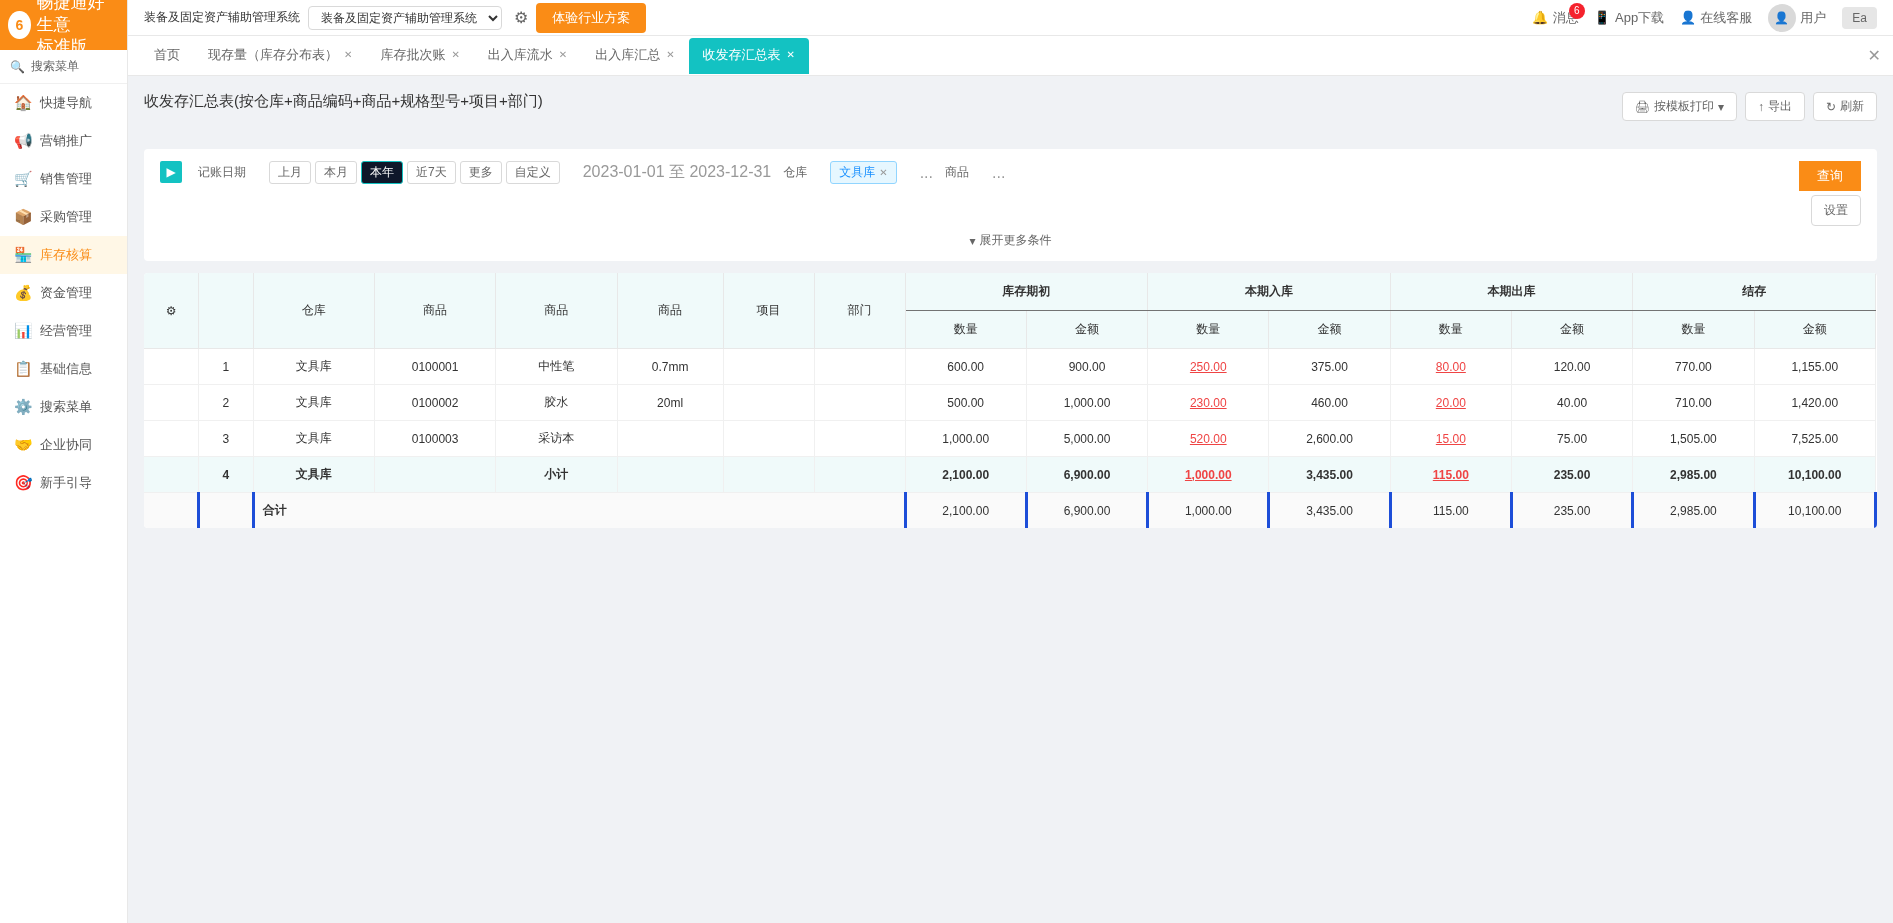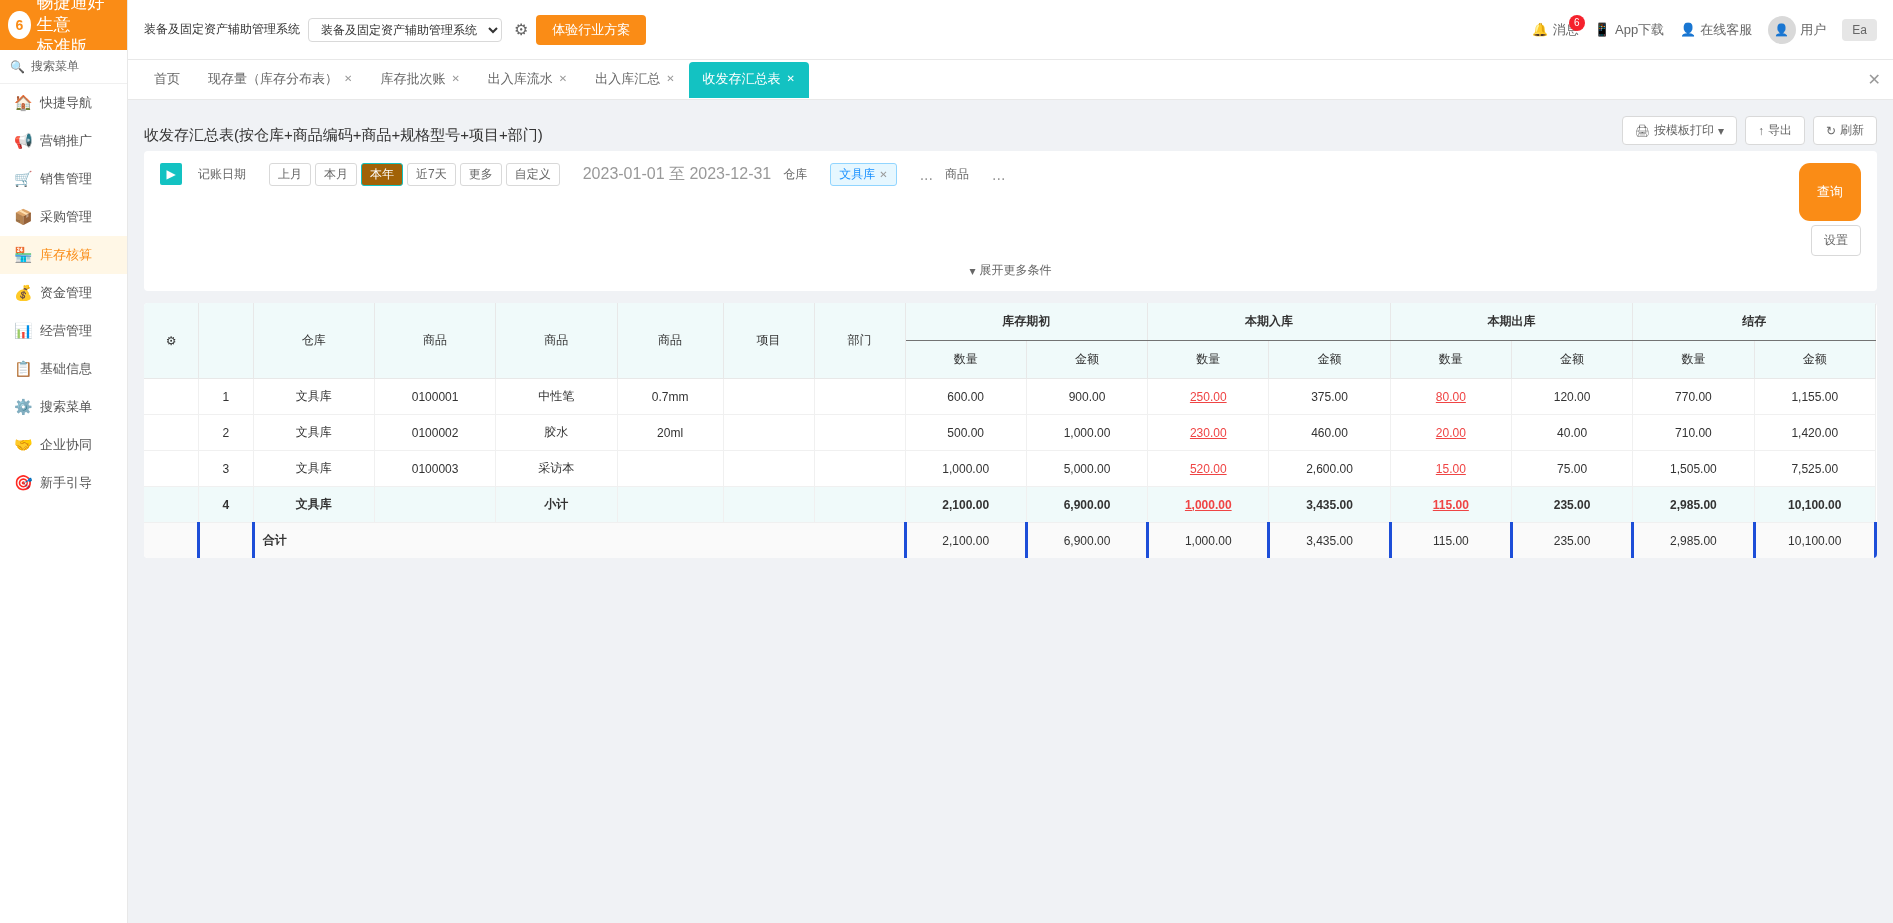"装备及固定资产辅助管理系统" .top-bar { height: 60px -> 36px }
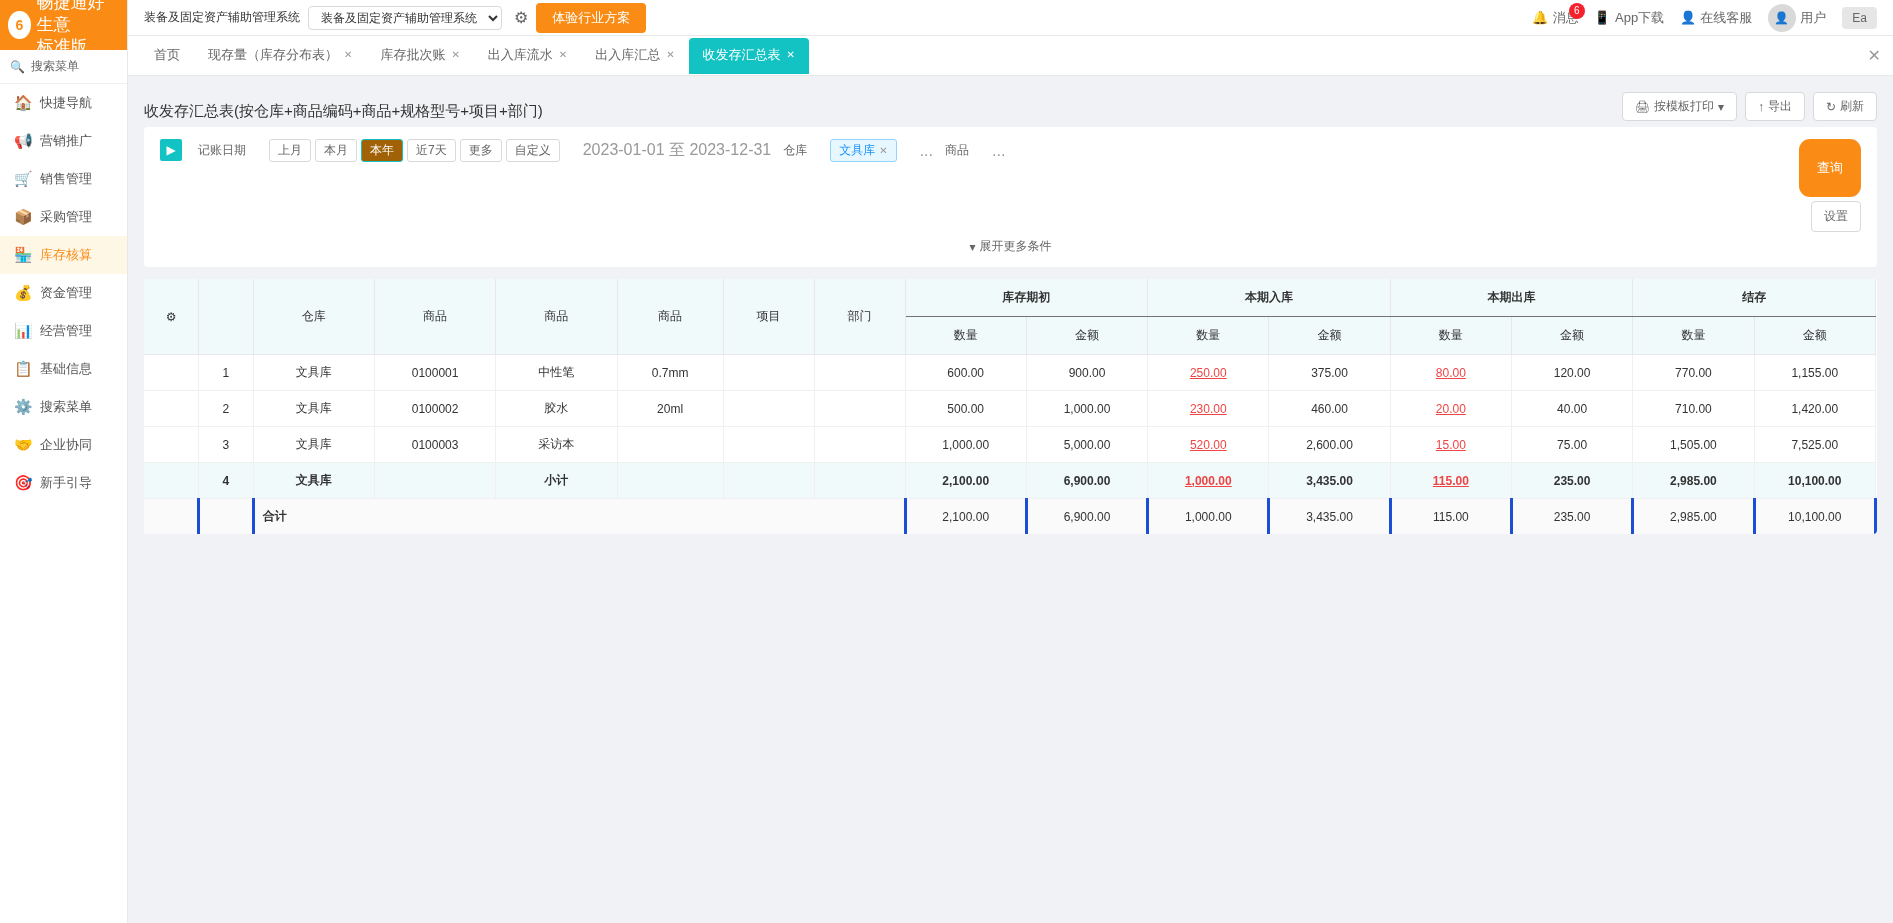"收发存汇总表(按仓库+商品编码+商品+规格型号+项目+部门)" .page-header { align-items: flex-end -> flex-start; margin-bottom: 6px -> 28px }
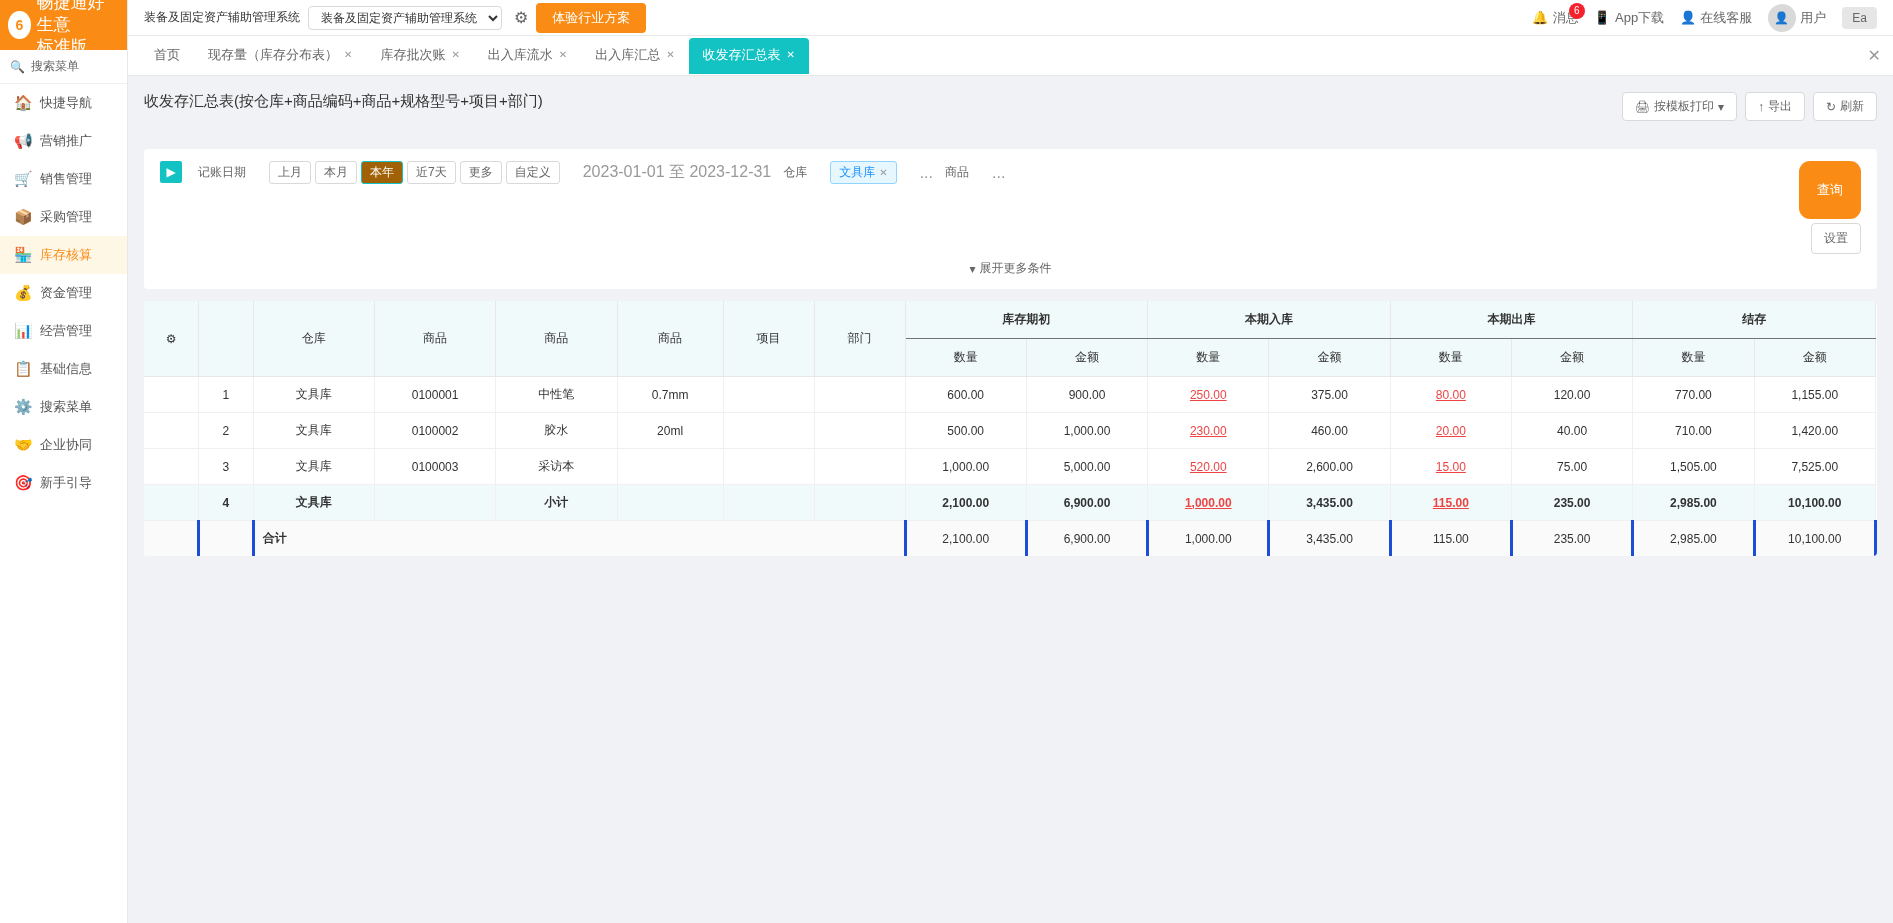"本年" .date-btn.active { background: #a16207 -> #0f172a }
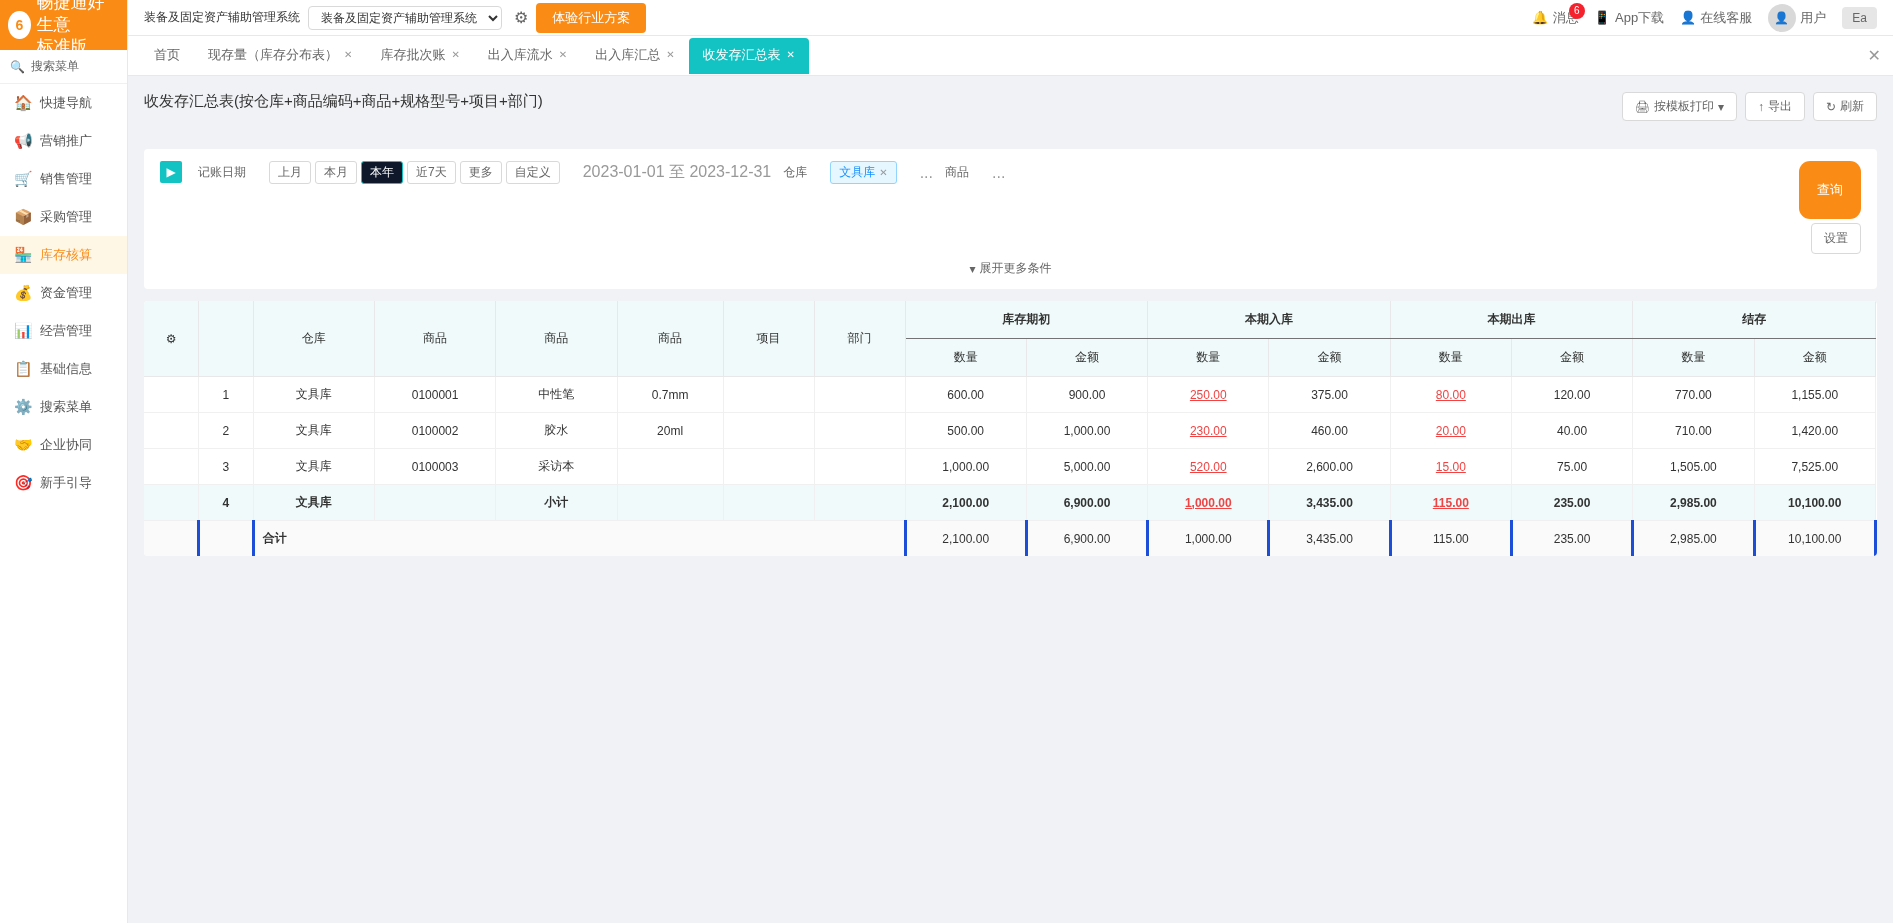"查询" .query-btn { border-radius: 11px -> 0; padding: 20px 18px -> 6px 18px }
